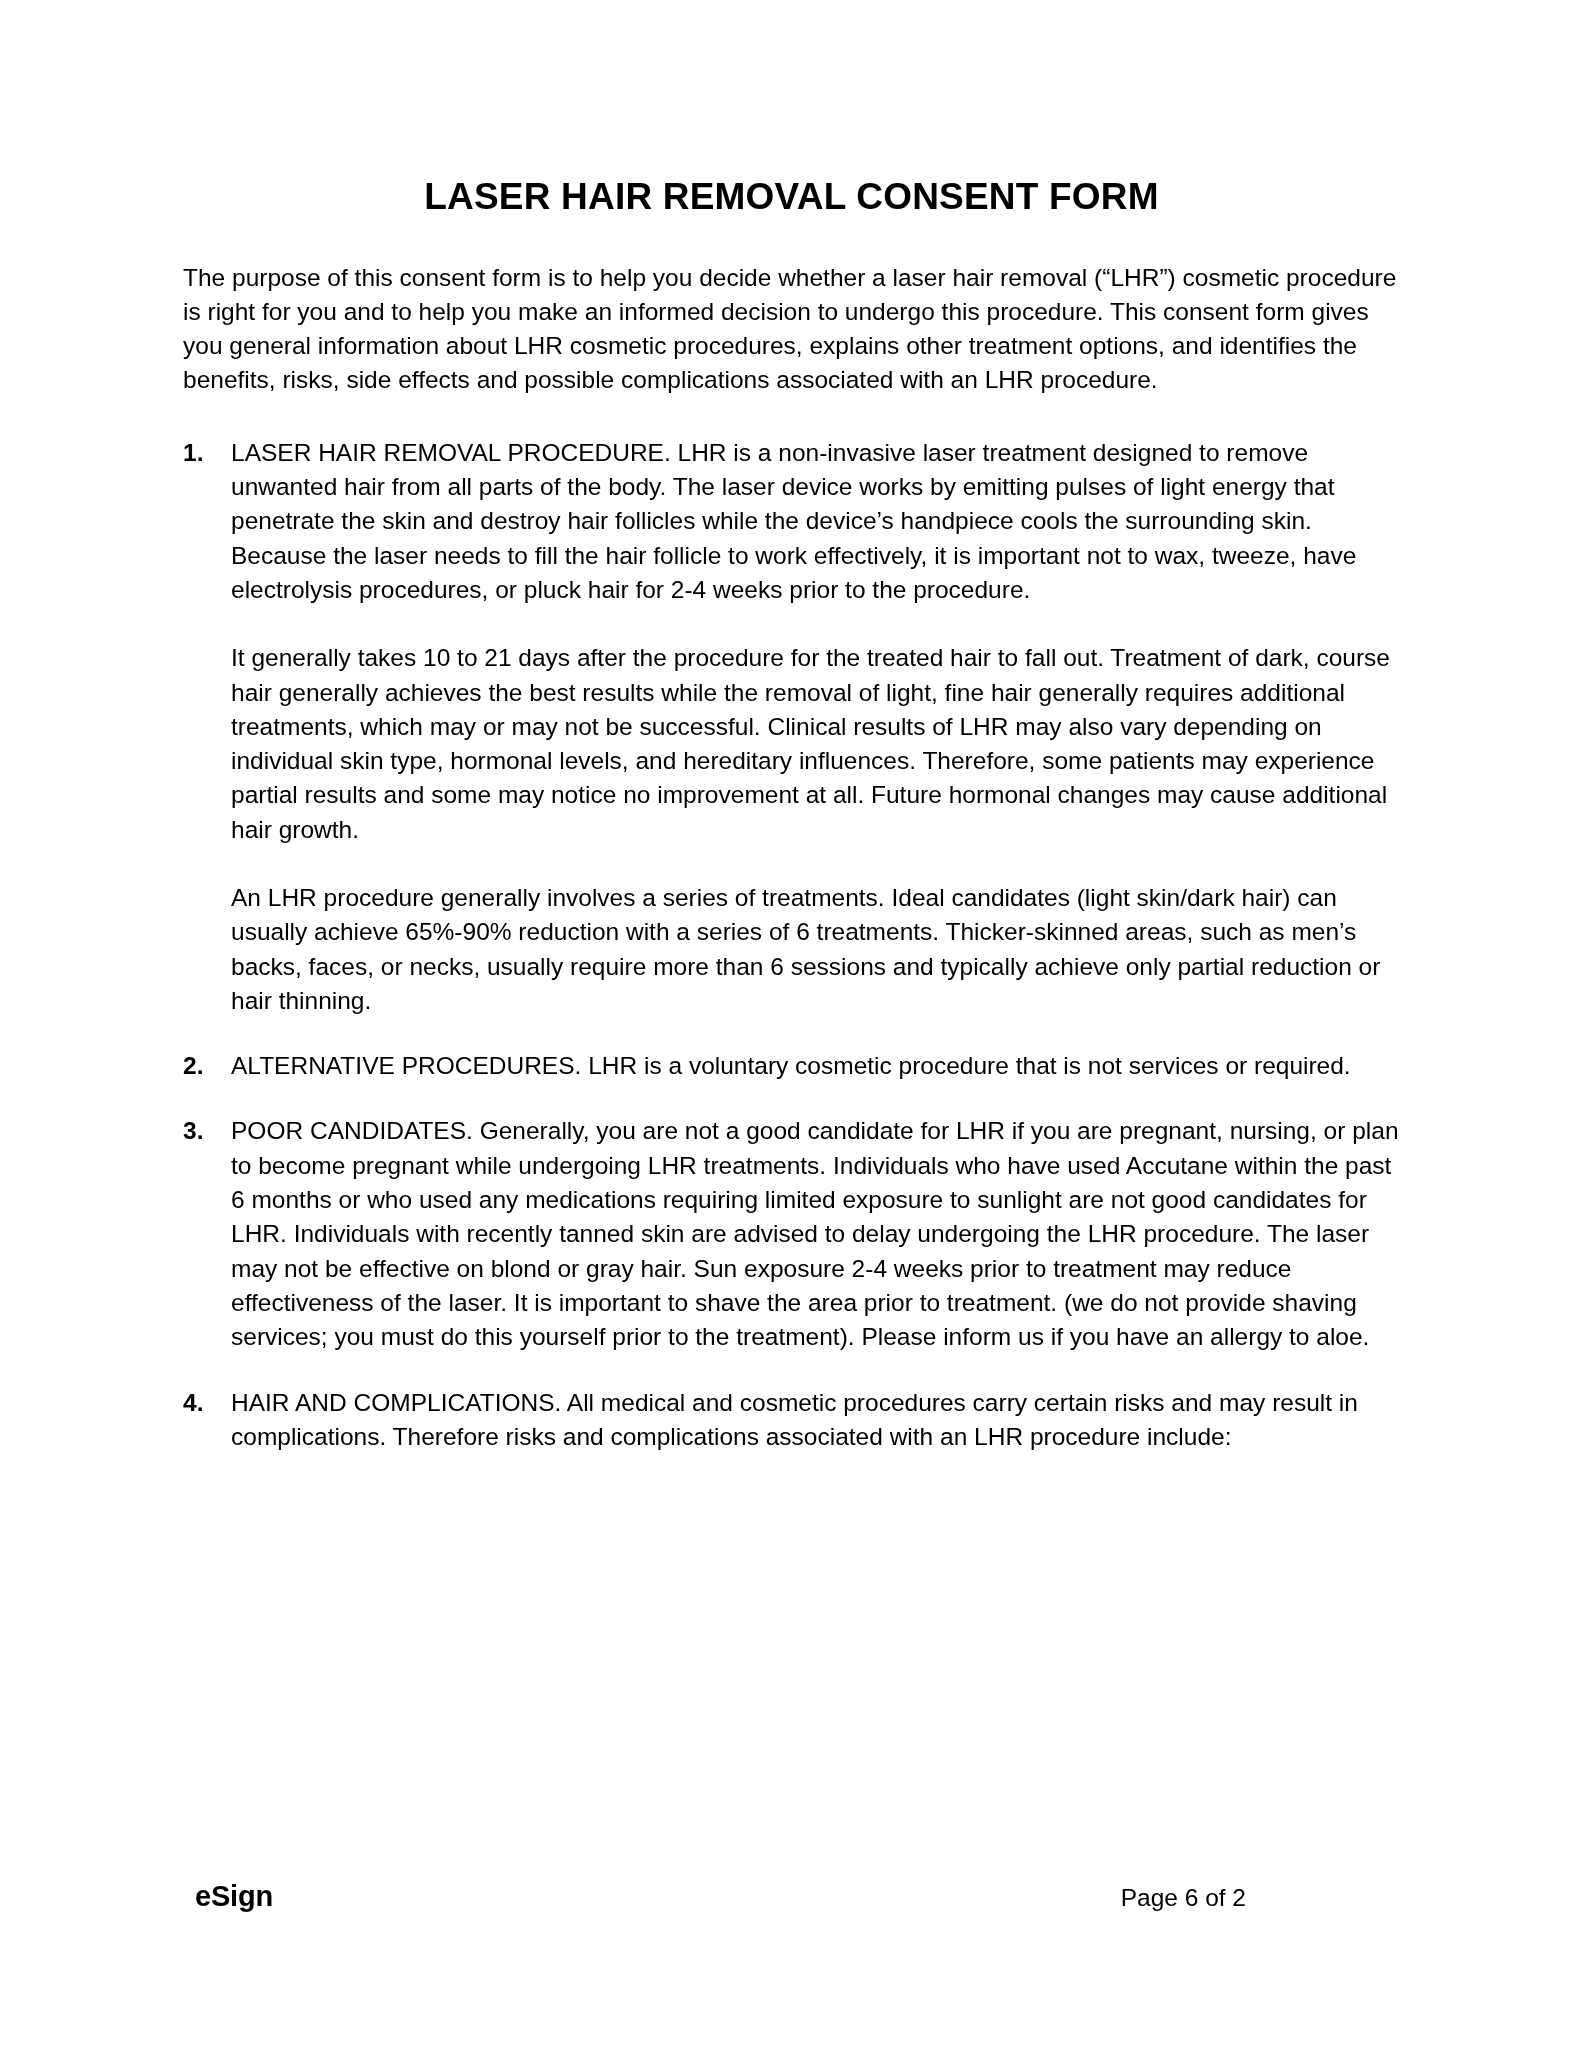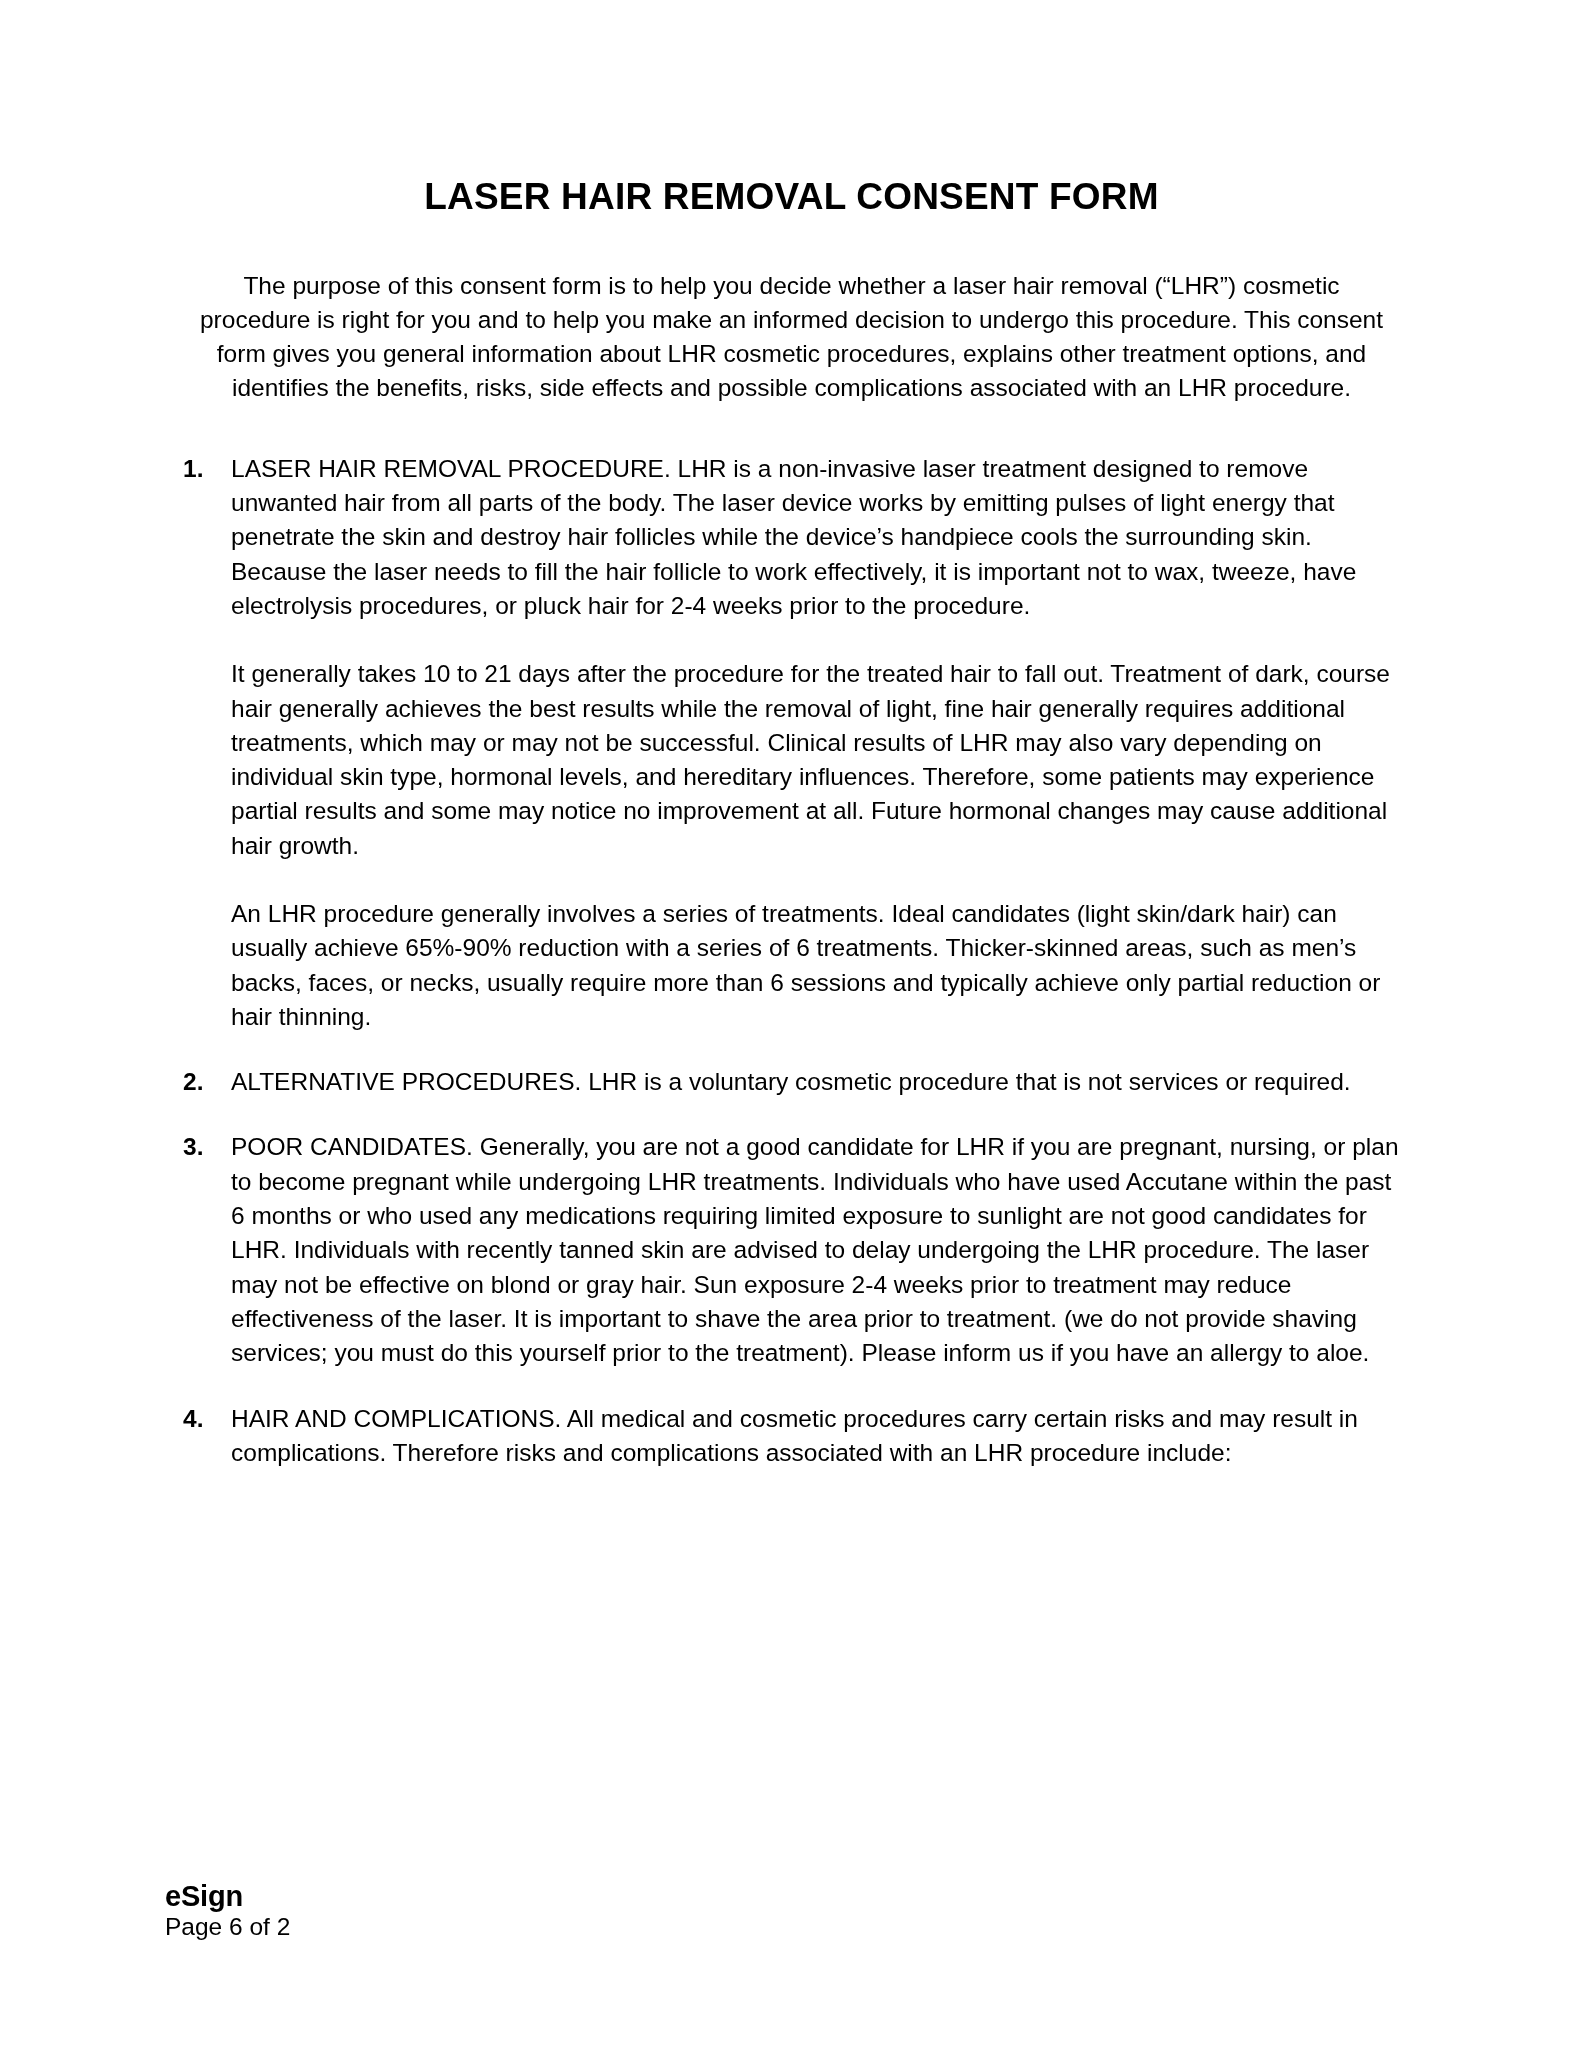"The purpose of this consent" .intro { margin: 8px -> 0; text-align: center -> left }
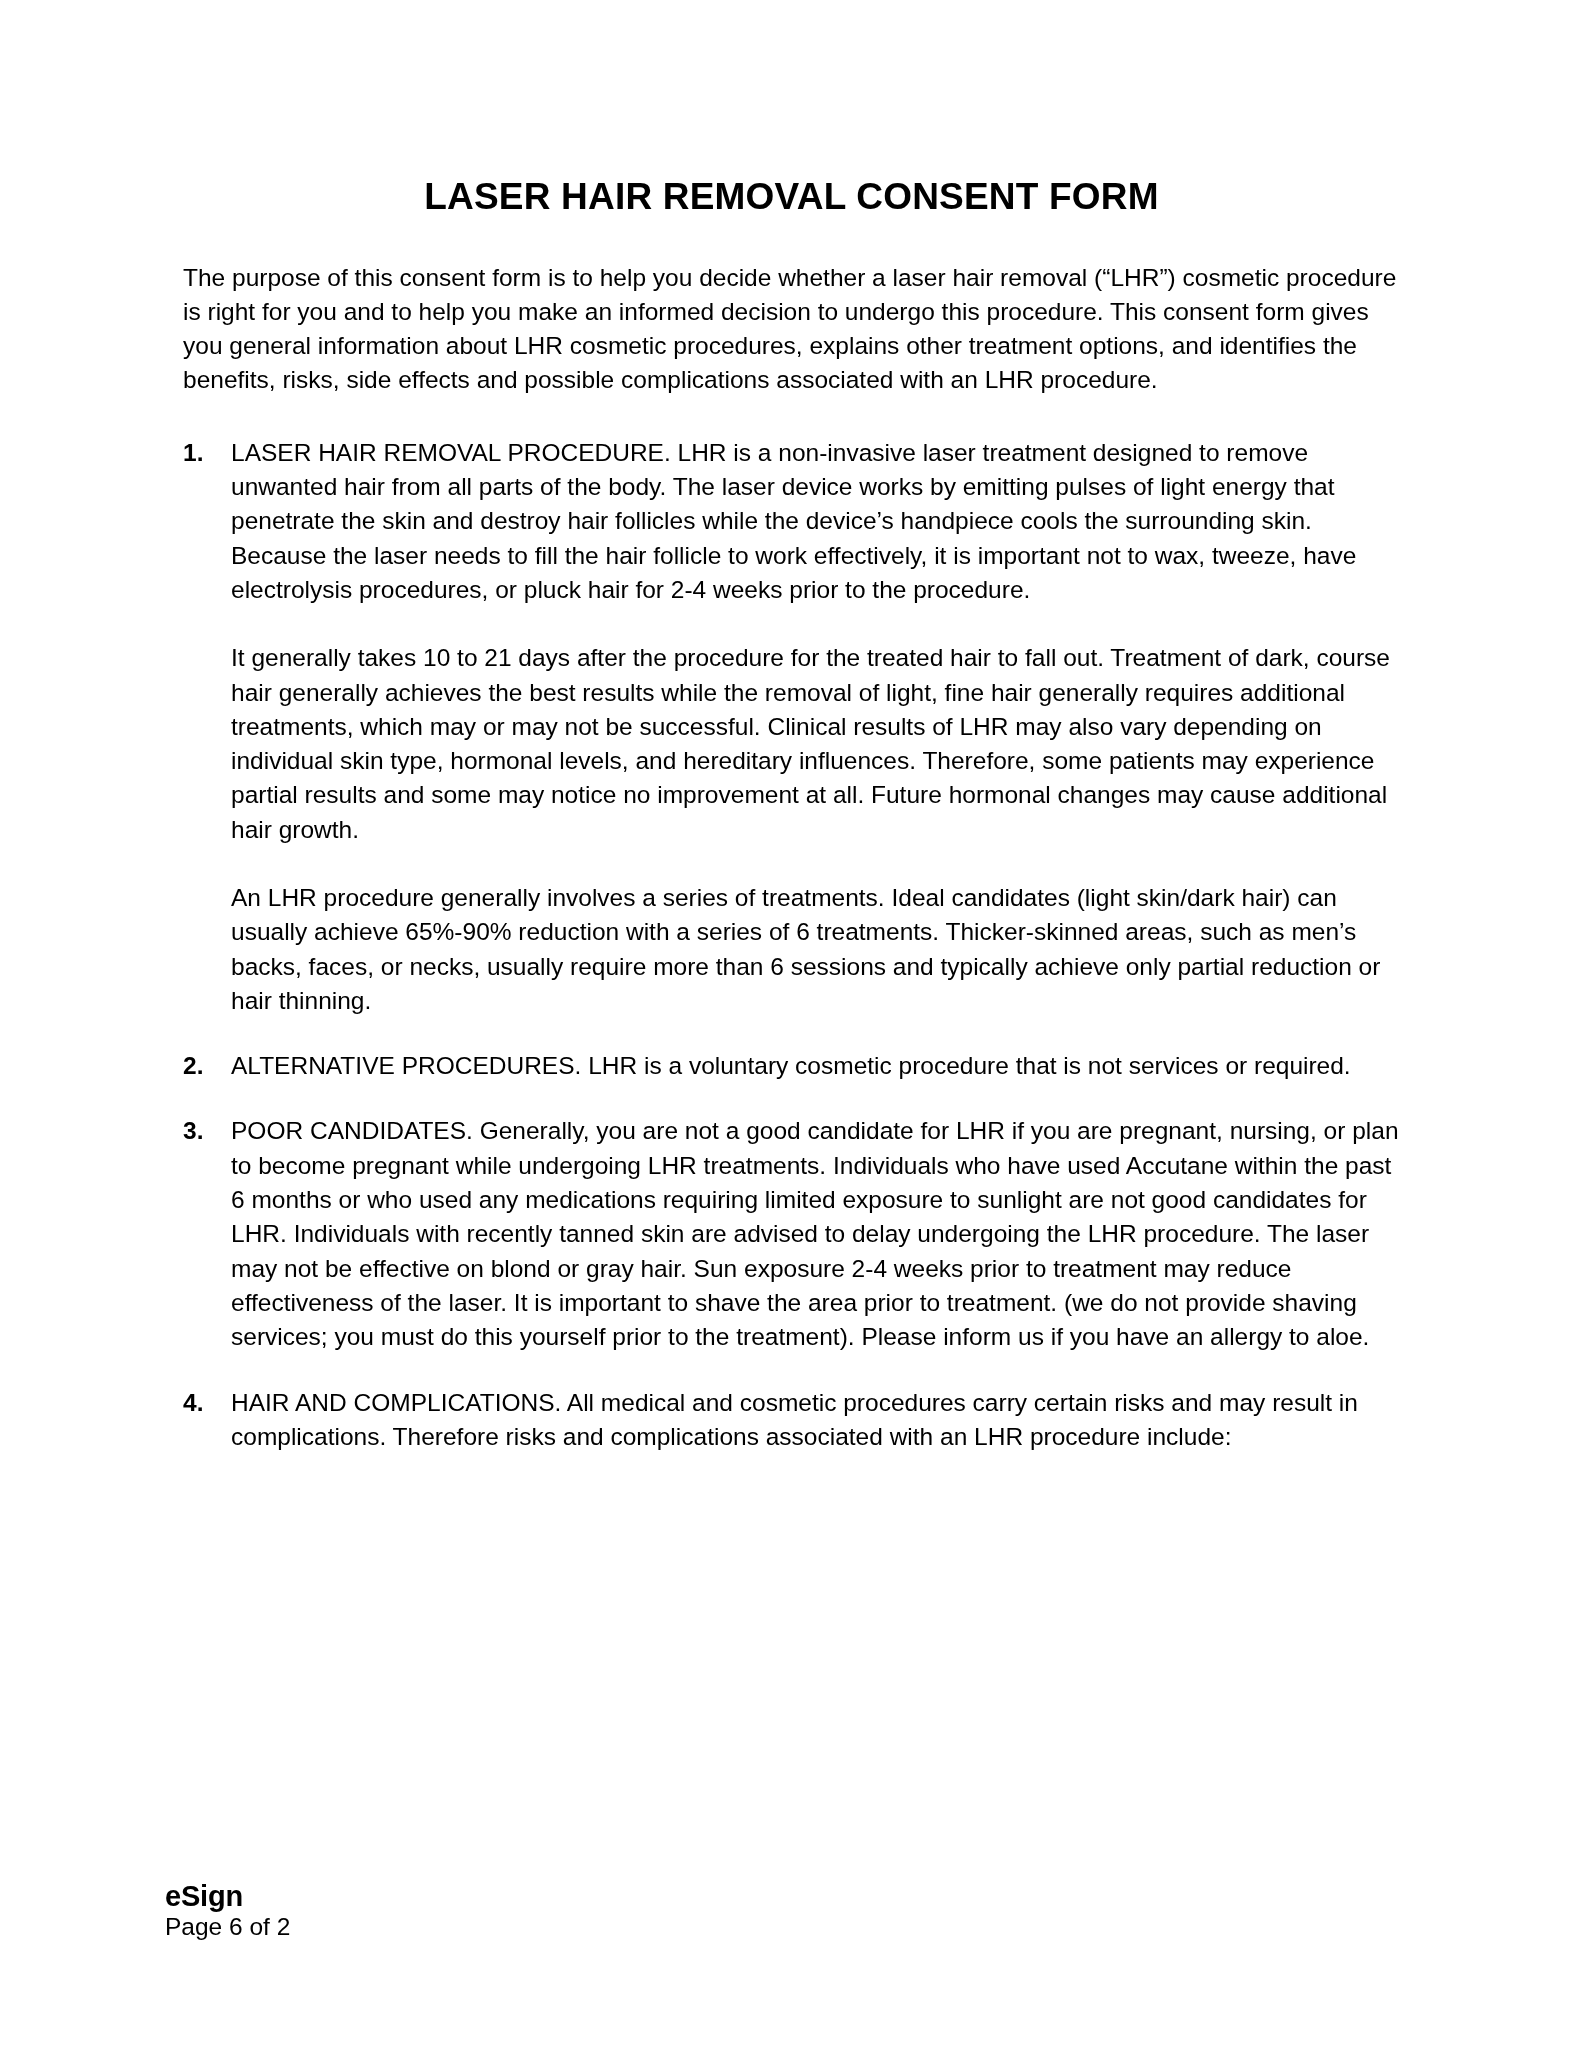"eSign" .footer { flex-direction: column -> none; left: 165px -> 195px }
